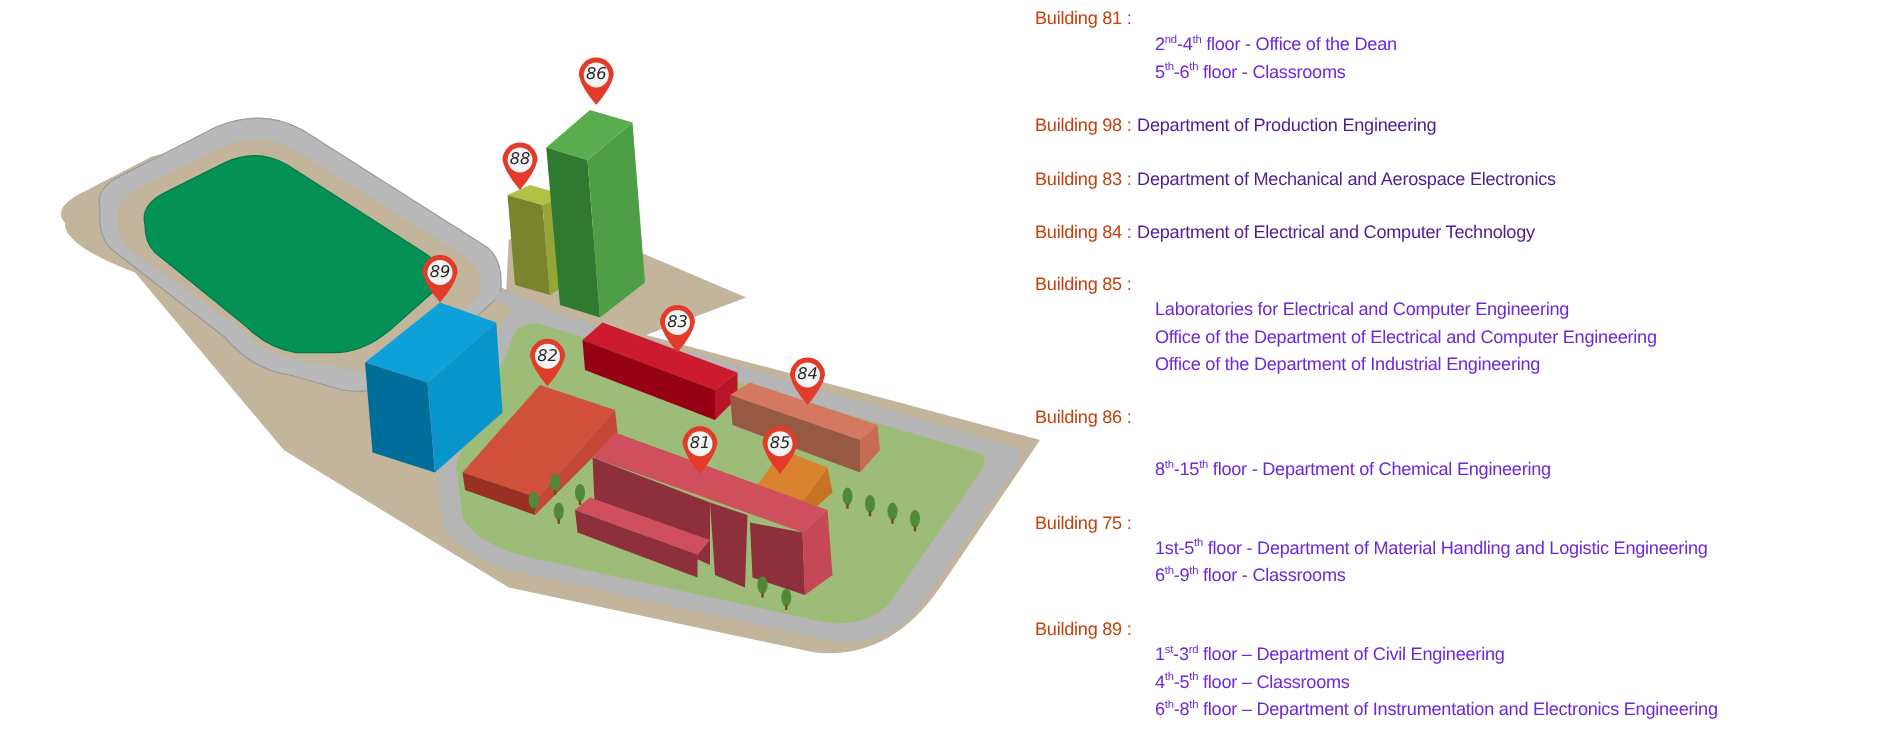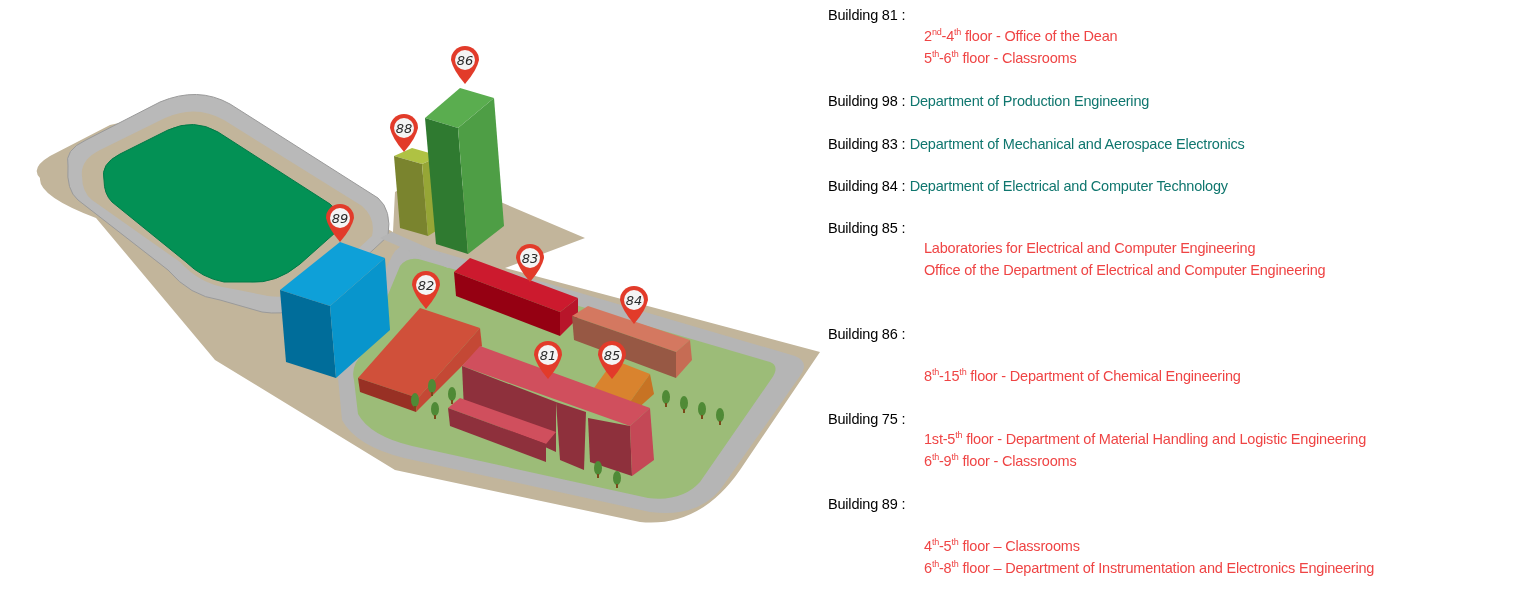"Building 81 :" .bname { color: #000000 -> #c2410c }
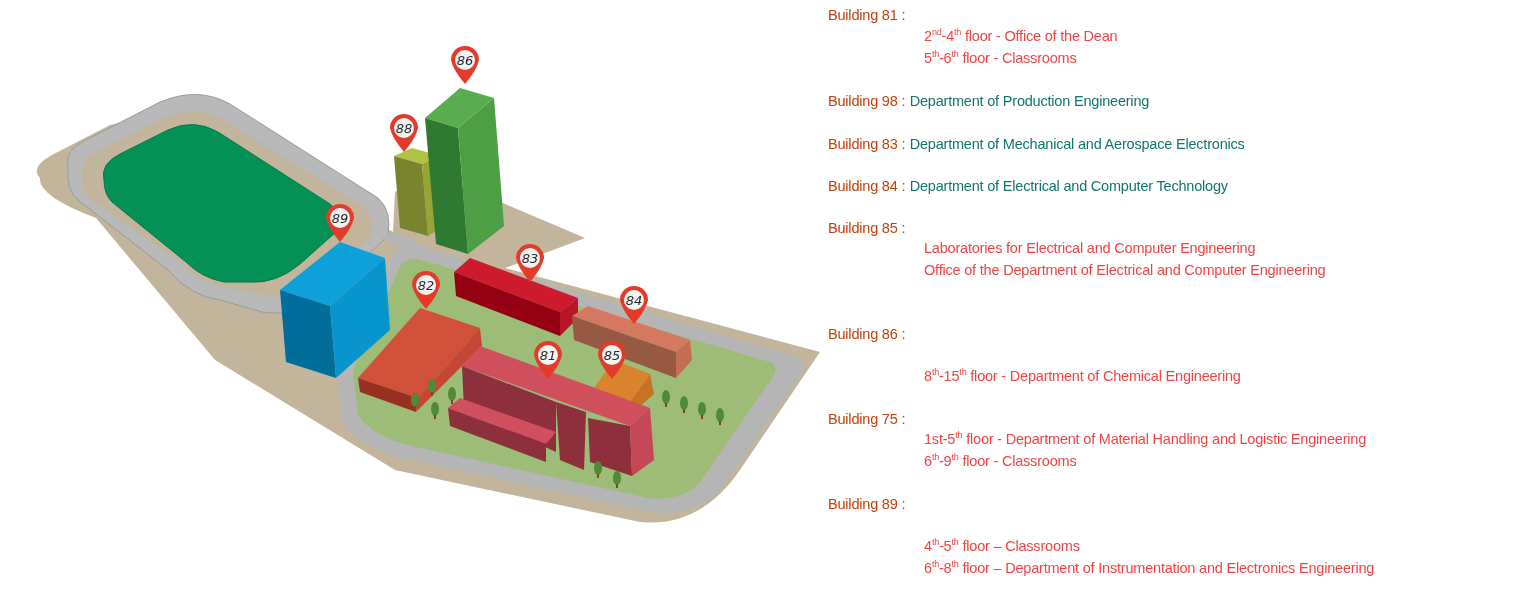"2nd-4th floor - Office of" .line { color: #ef4444 -> #6d28d9 }
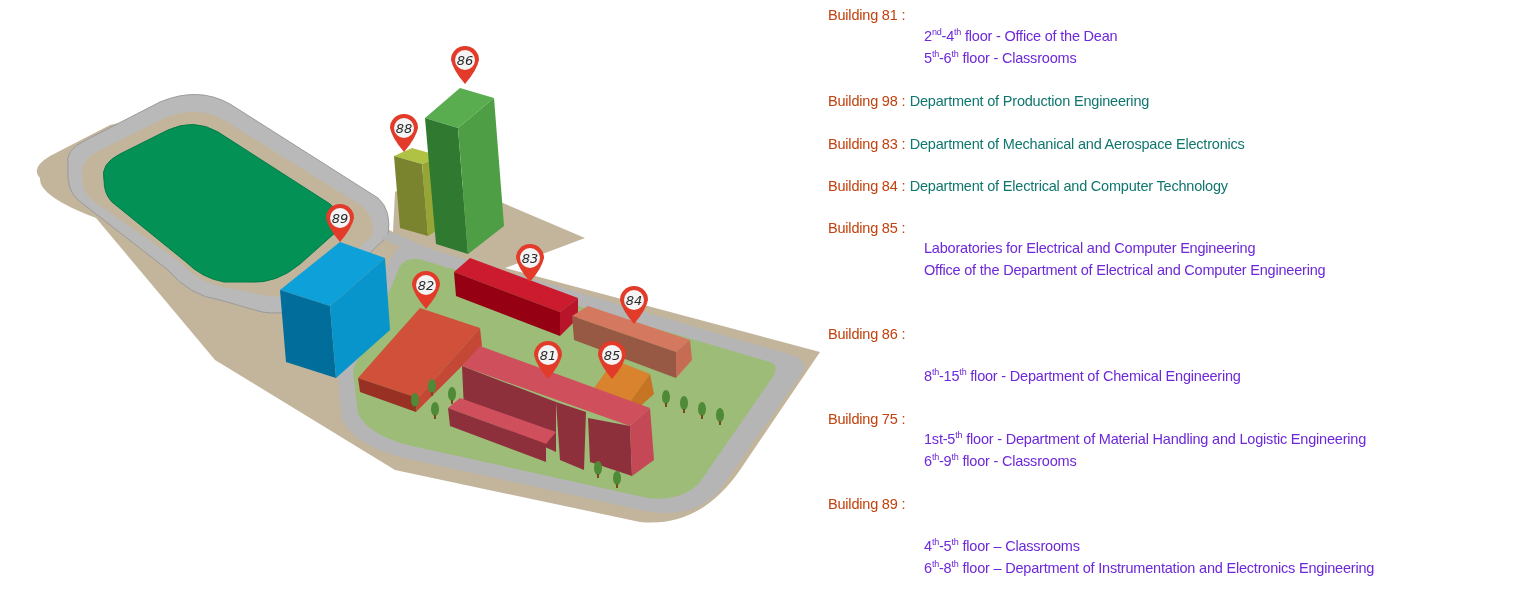"86" .map { padding-left: none -> 12px }
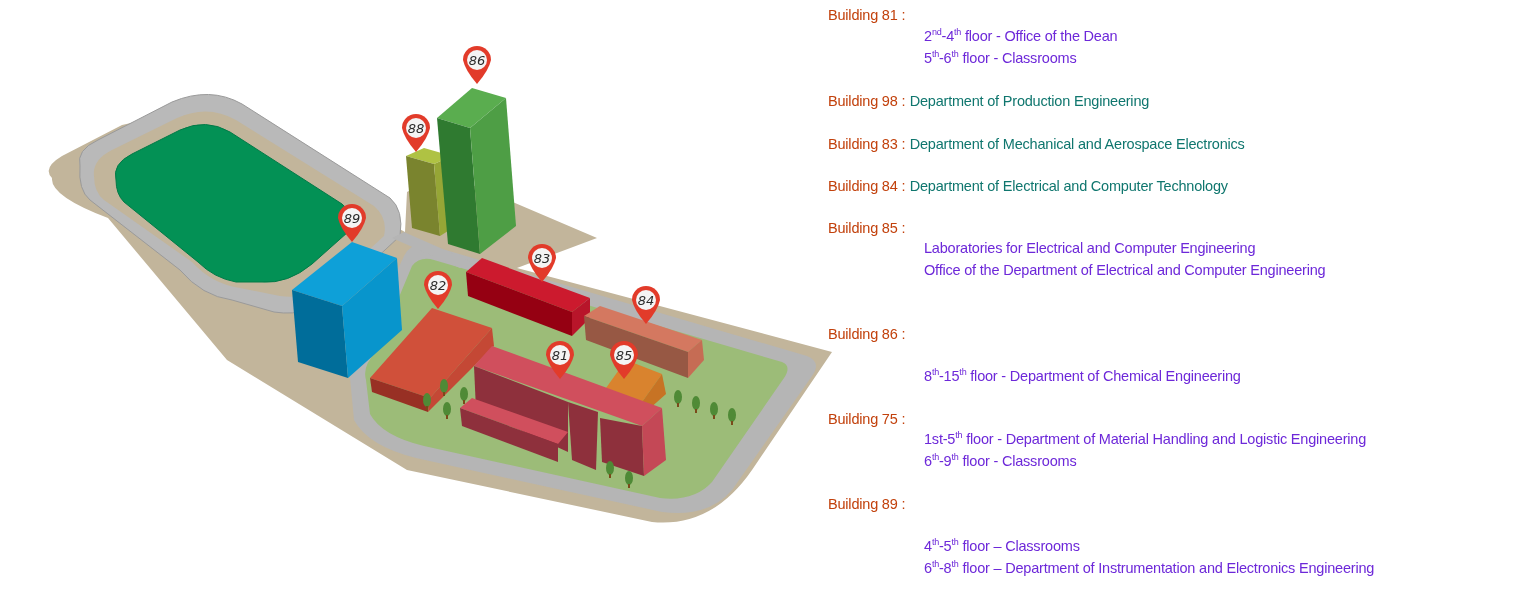"Department of Production Engineering" .inline-desc { color: #0f766e -> #4c1d95 }
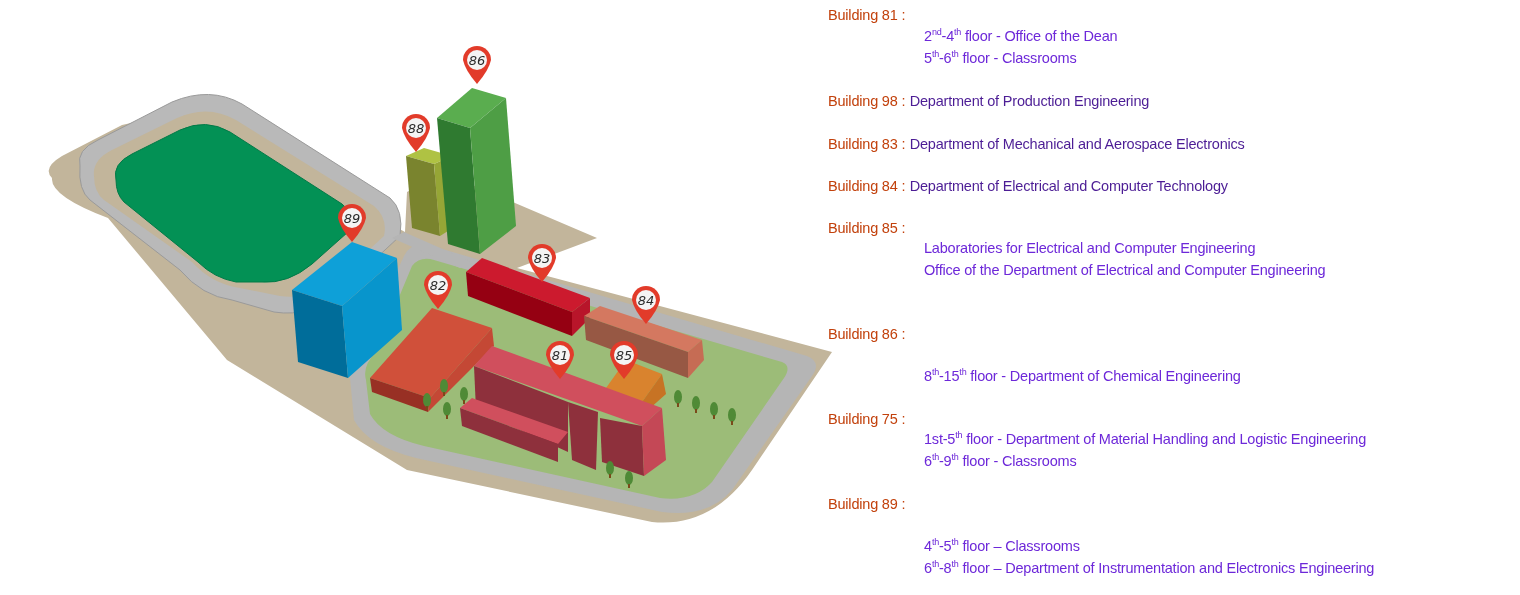"Office of the Department of Industrial" div.line { html: none -> <div>Office of the Department of Industrial Engineering</div> }
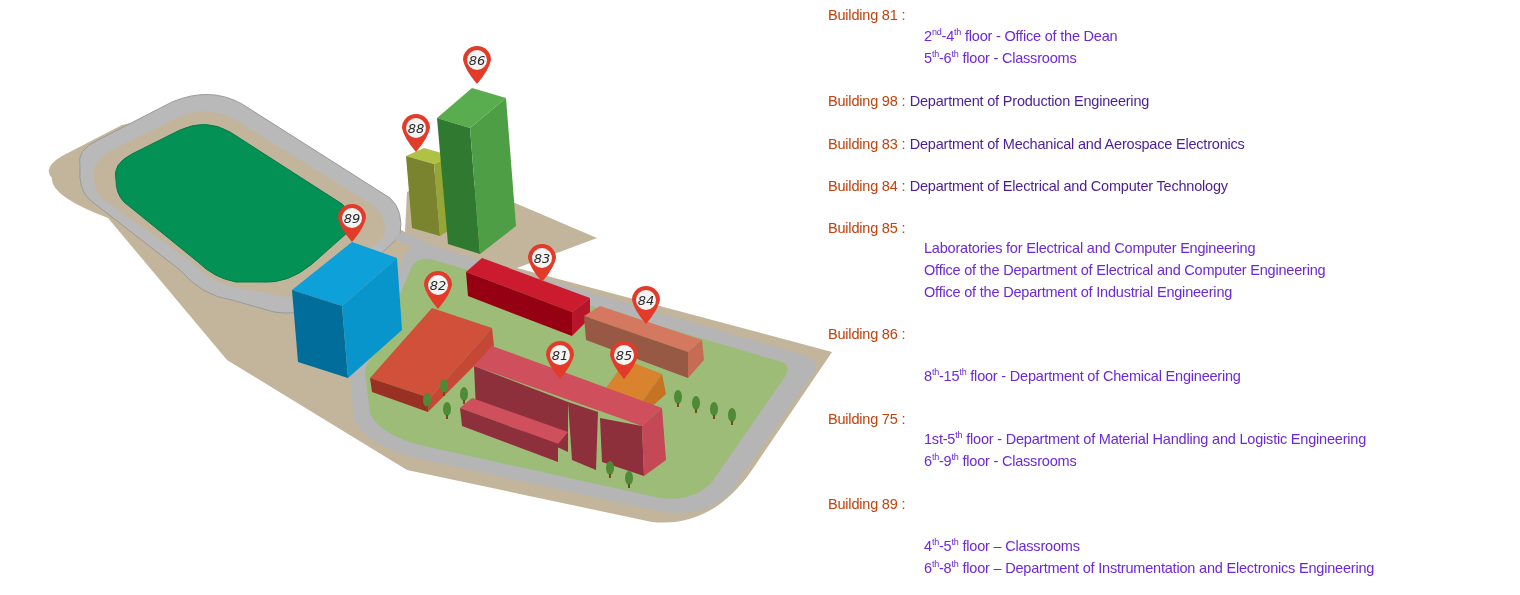"1st-3rd floor – Department of" div.line { html: none -> <div><span>1</span><sup>st</sup><span>-3</span><sup>rd</sup><span> floor – Department of Civil Engineering</span></div> }
